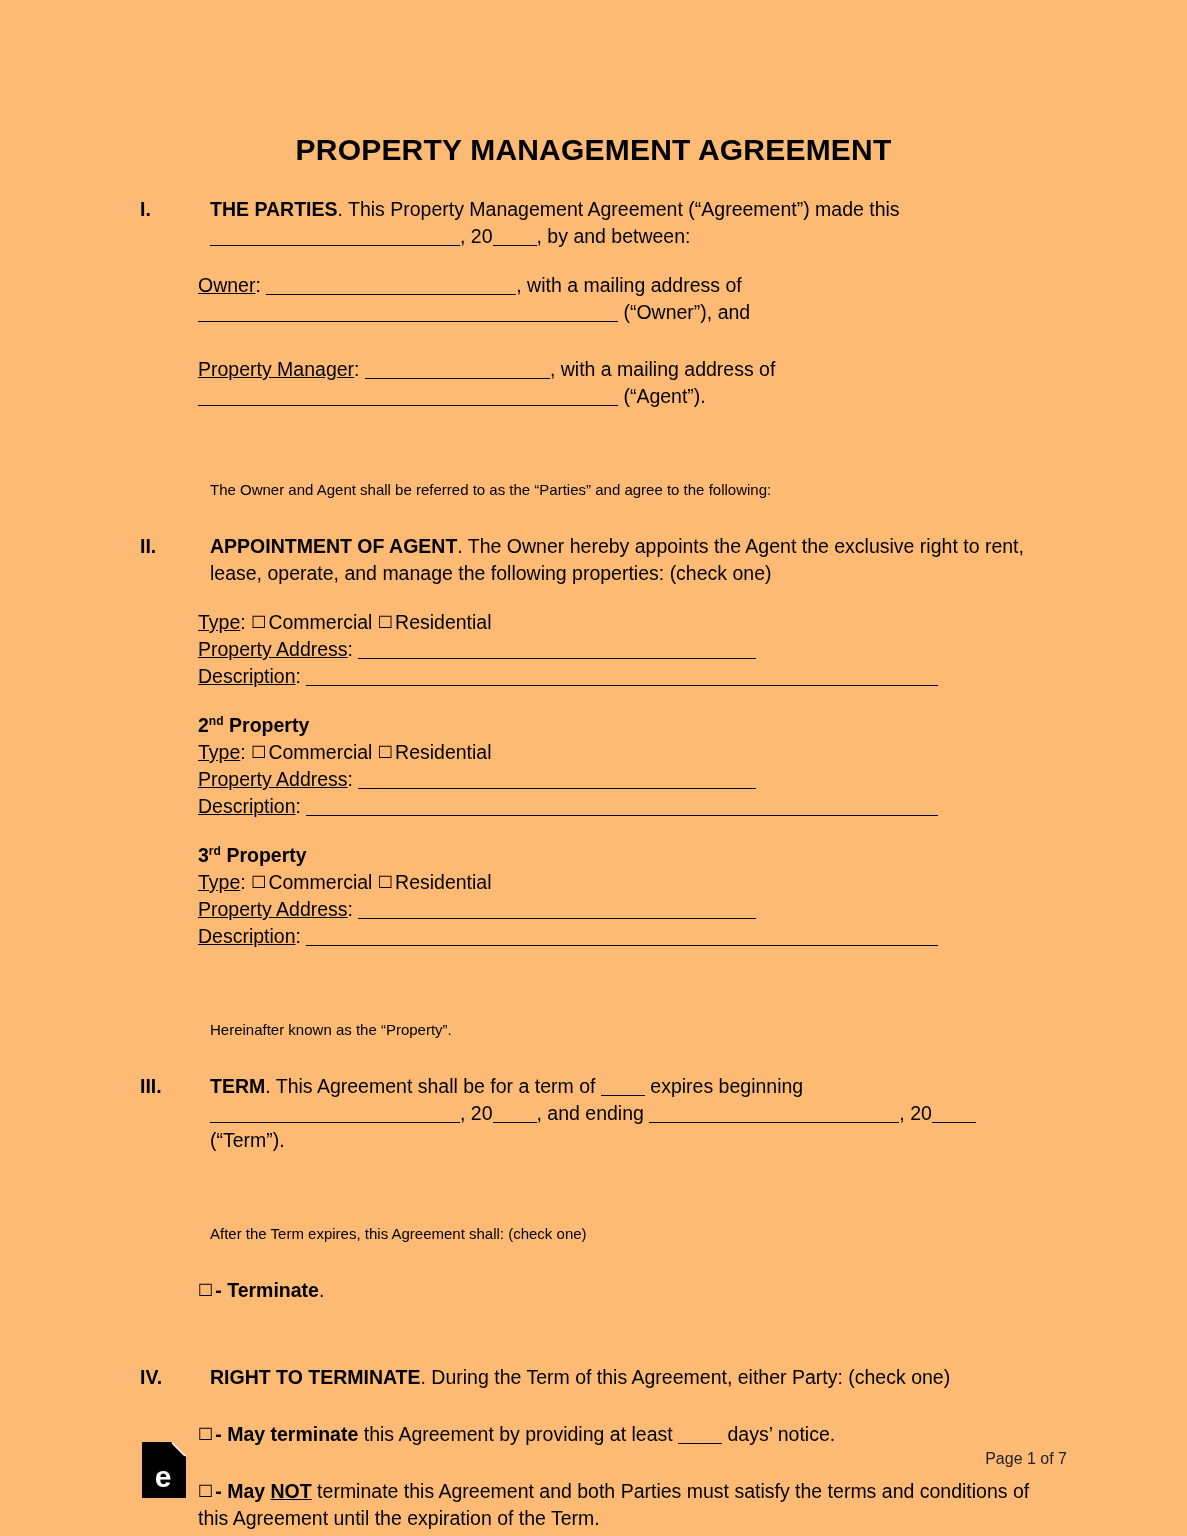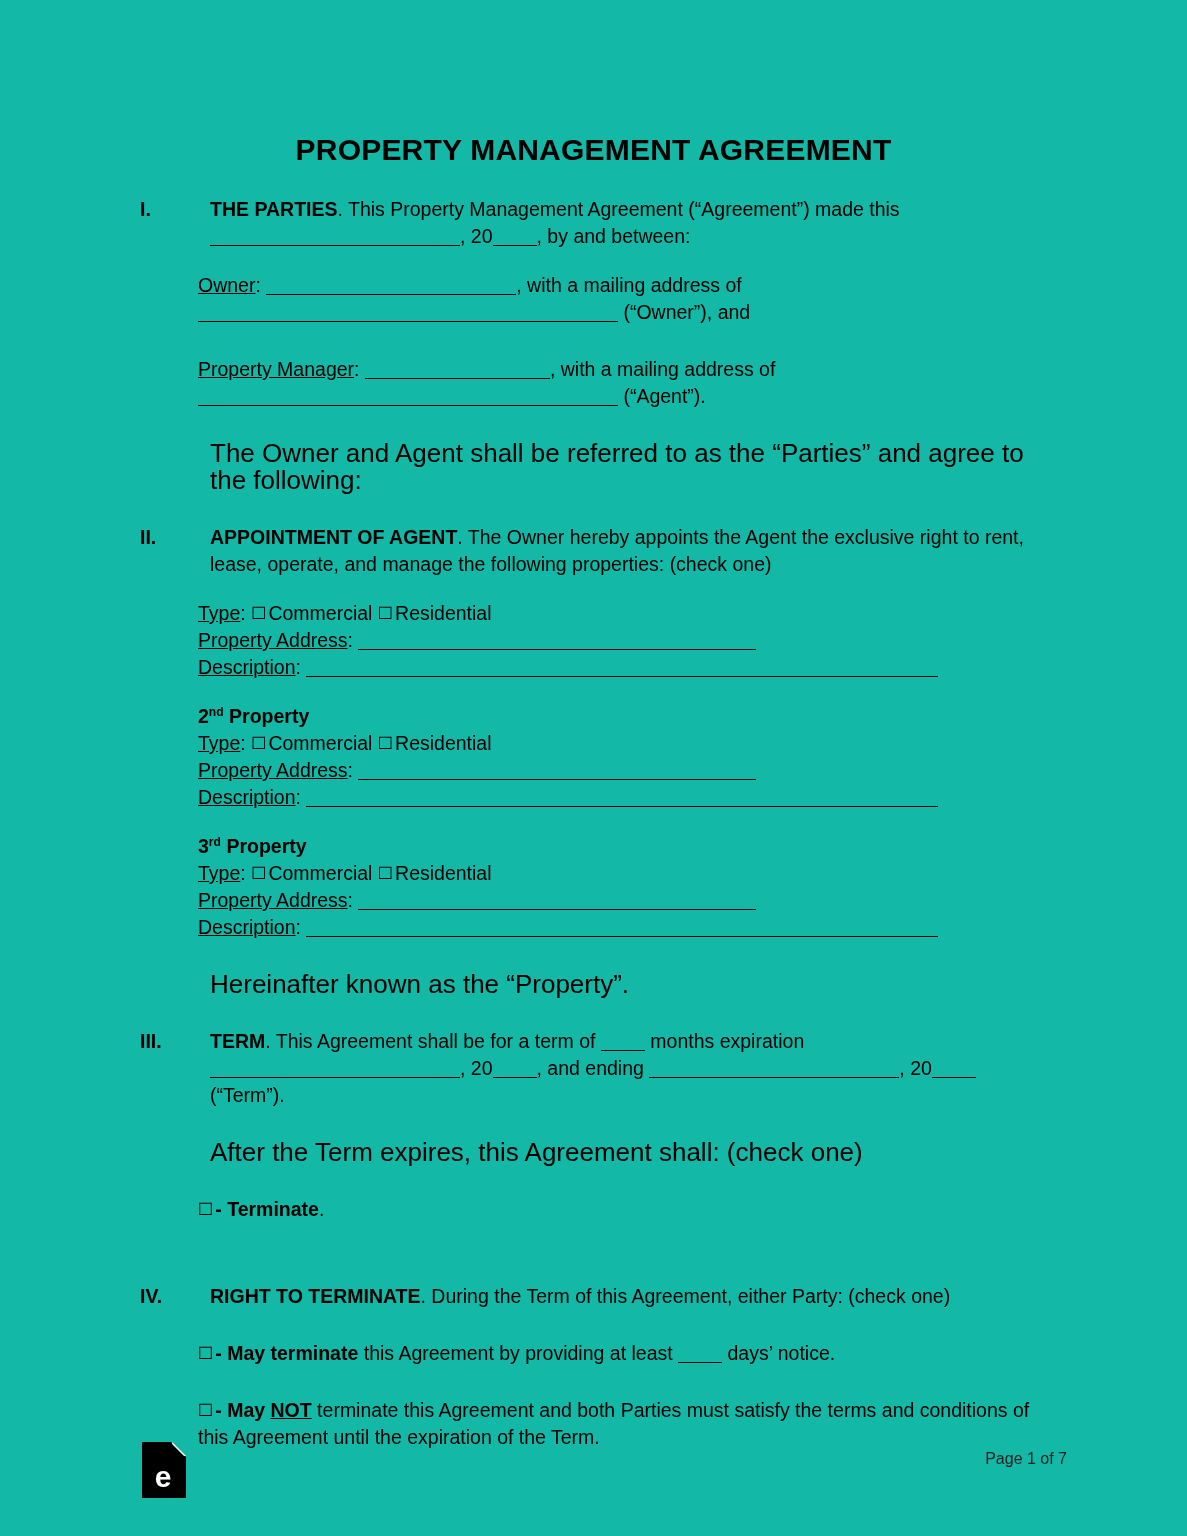"PROPERTY MANAGEMENT AGREEMENT" .page { background: #14b8a6 -> #fdba74 }
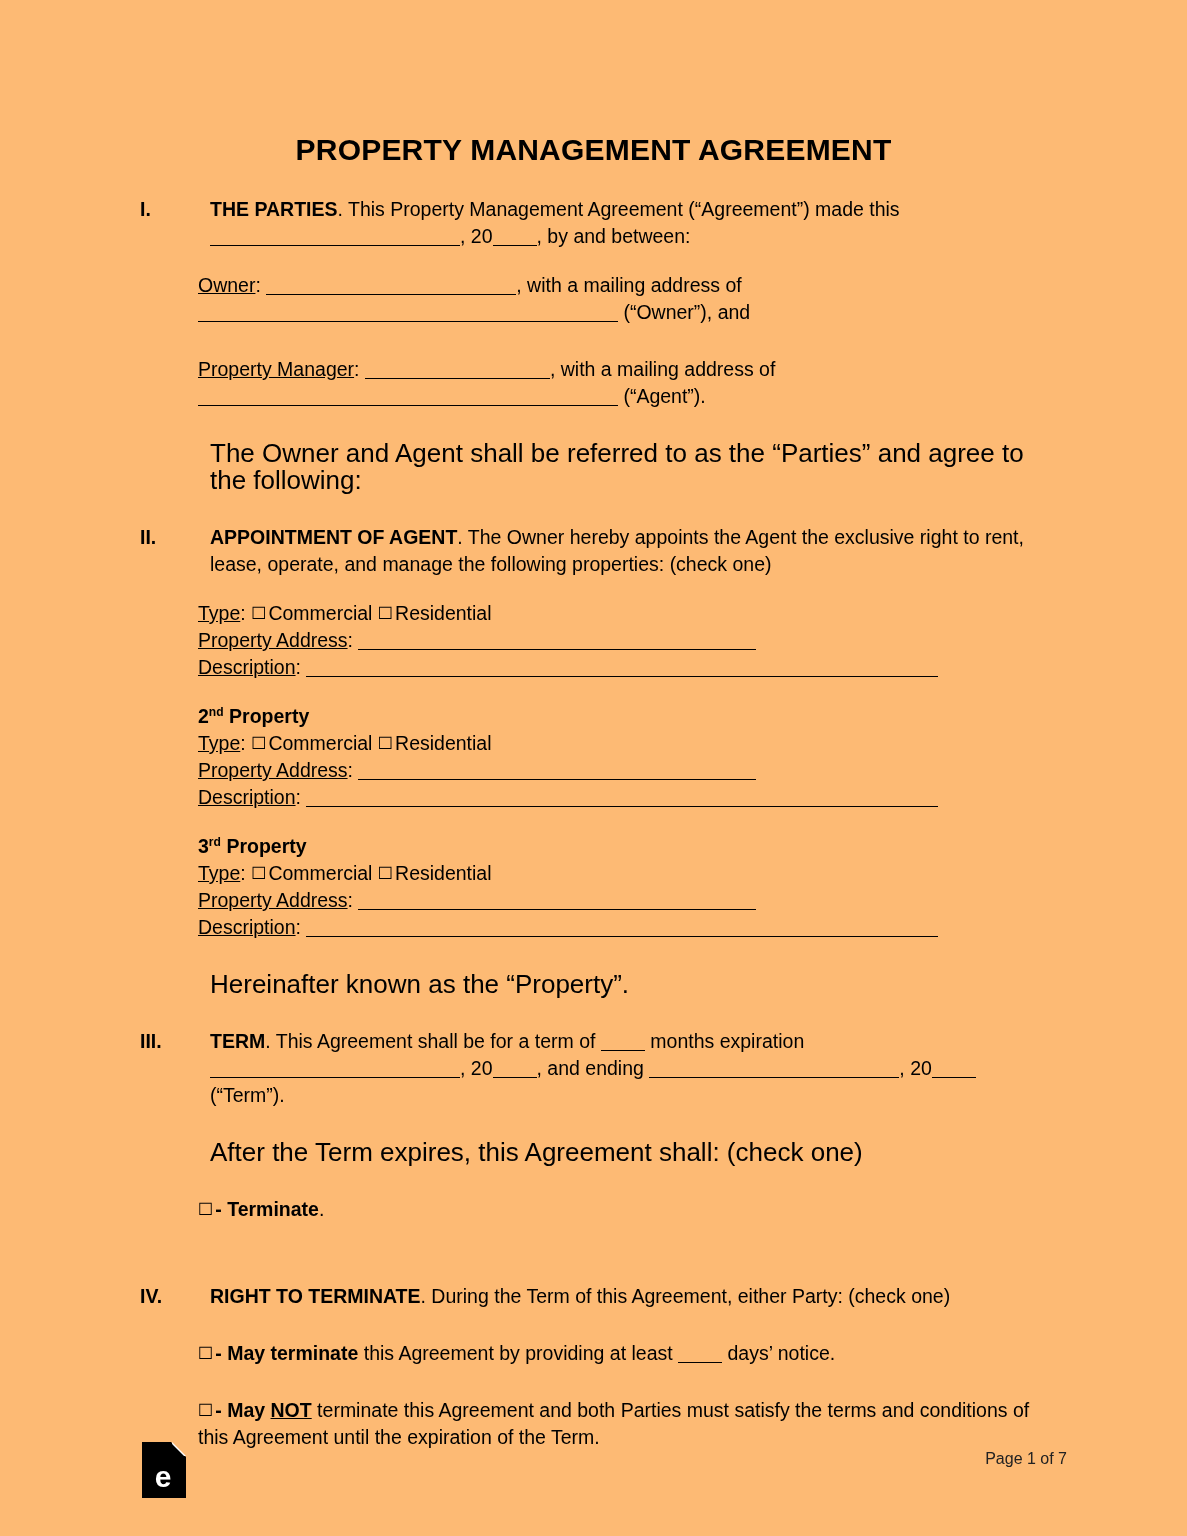"The Owner and Agent shall" .para { font-size: 26px -> 15px; margin-top: none -> 36px }
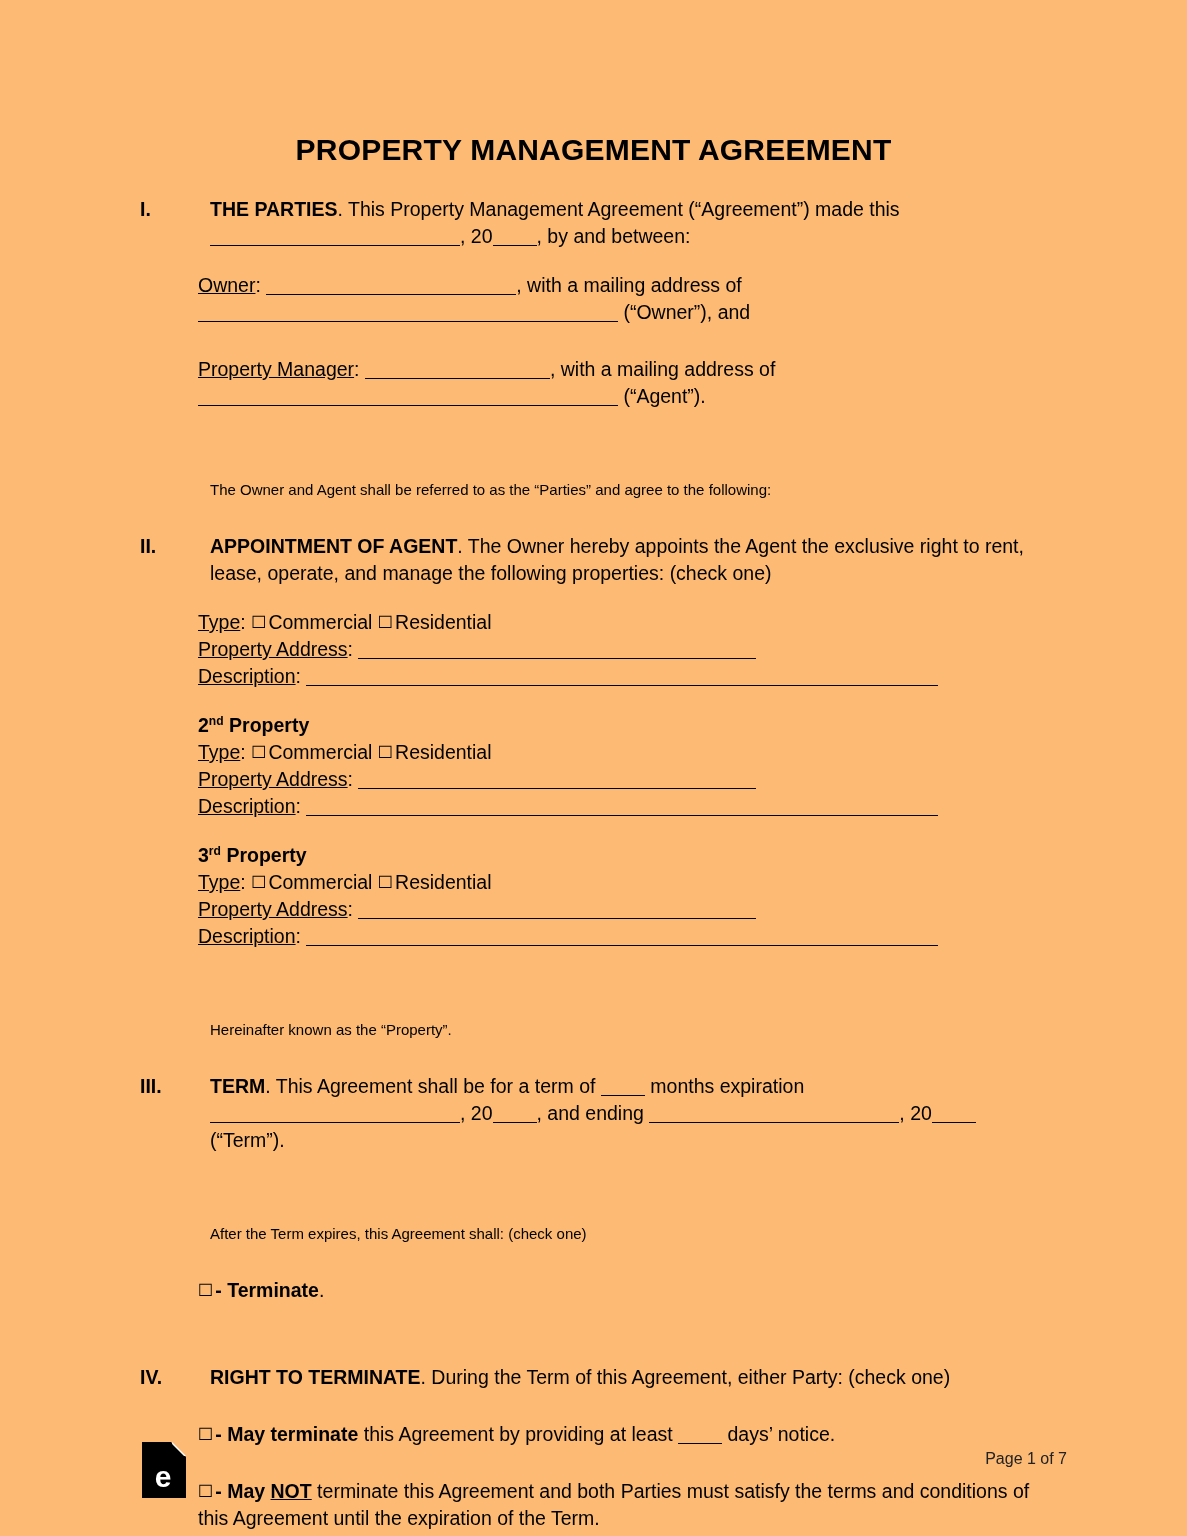"months expiration" span { text: months expiration -> expires beginning }
